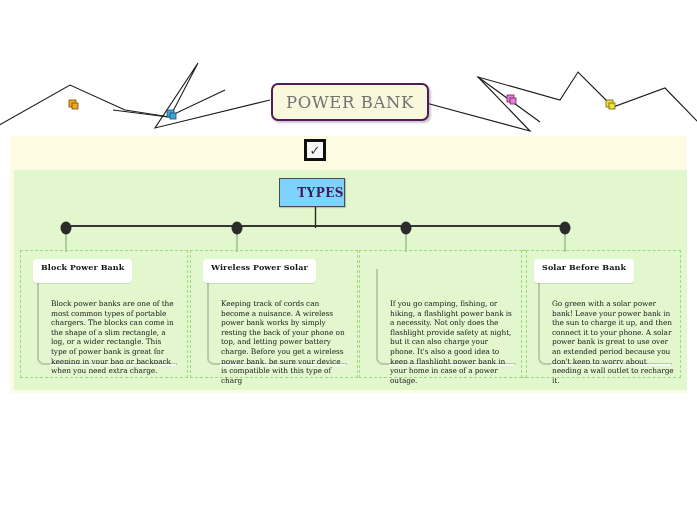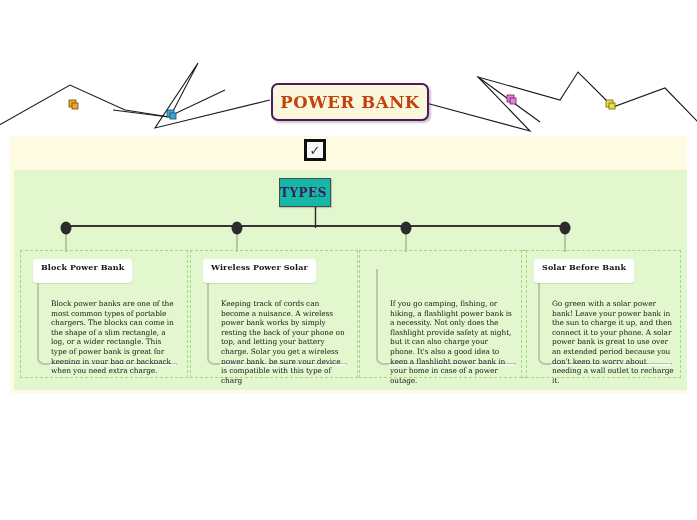"POWER BANK" #title-banner .title-text { color: #c2410c -> #737373; font-weight: bold -> normal }
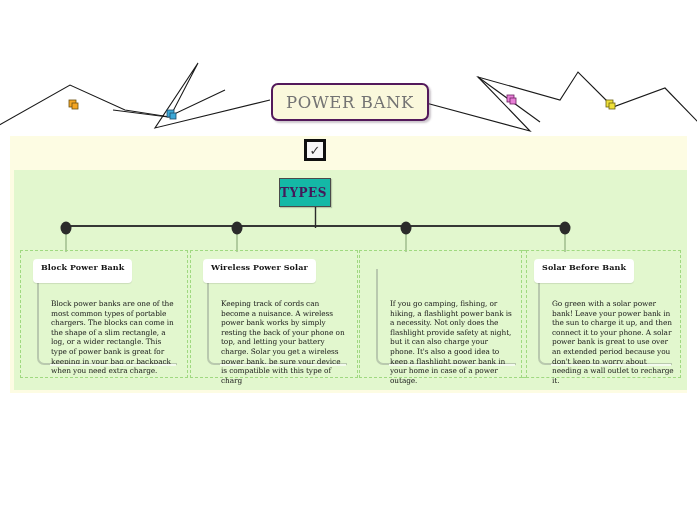"TYPES" #types-node { background: #14b8a6 -> #7dd3fc; justify-content: flex-start -> flex-end; width: 52px -> 66px }
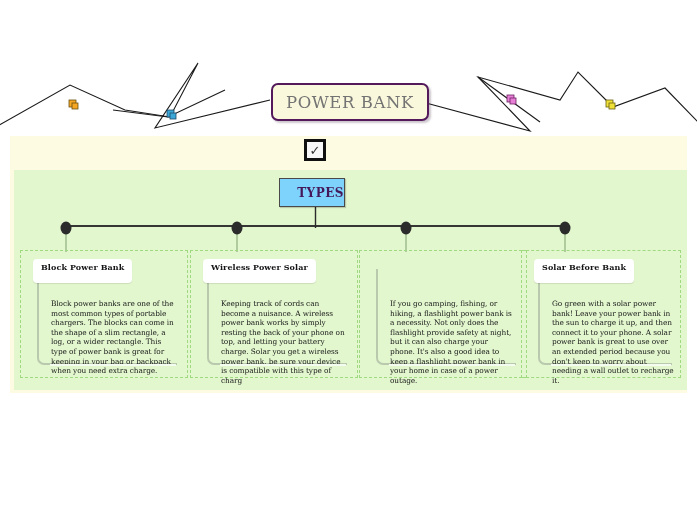"Keeping track of cords can" div.card-body { text: your battery charge. Solar -> power battery charge. Before }
